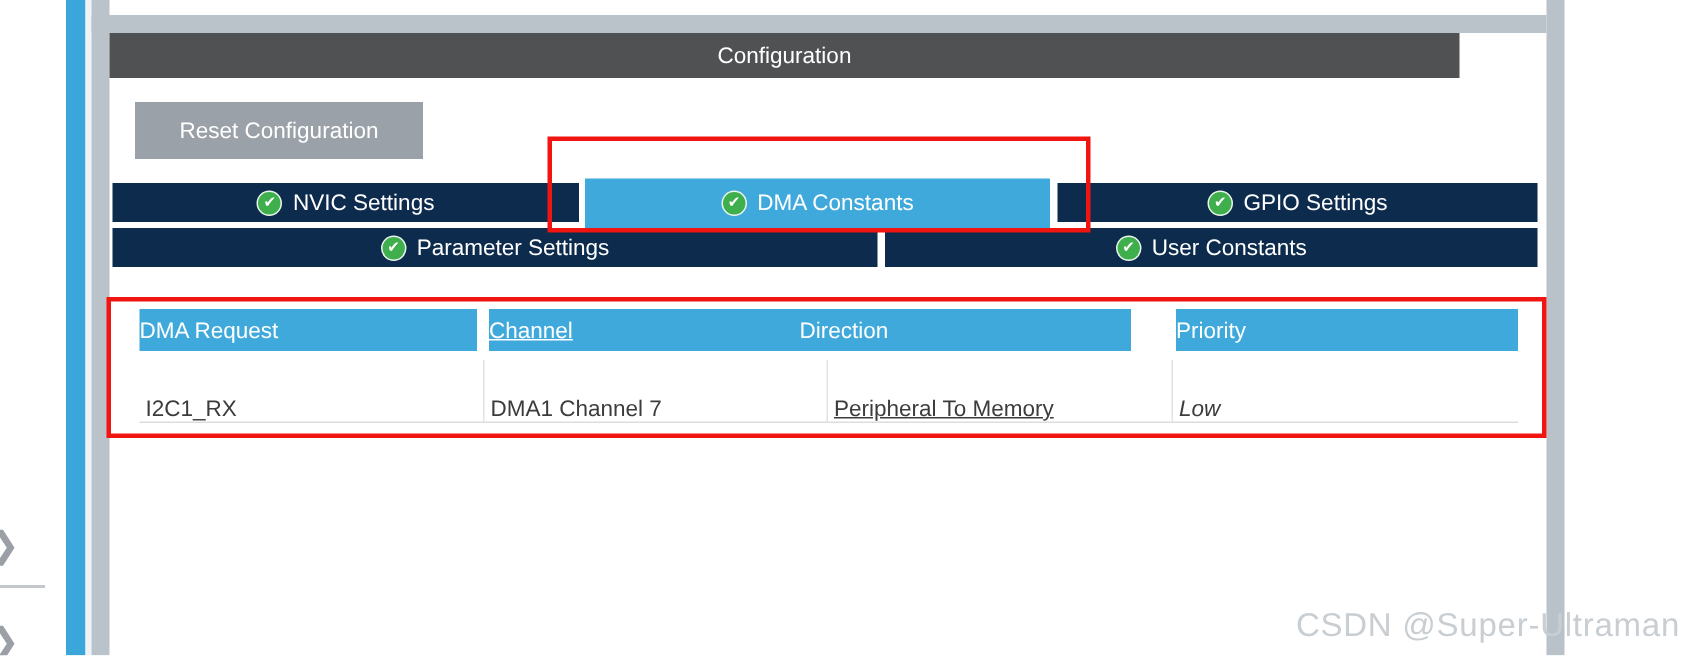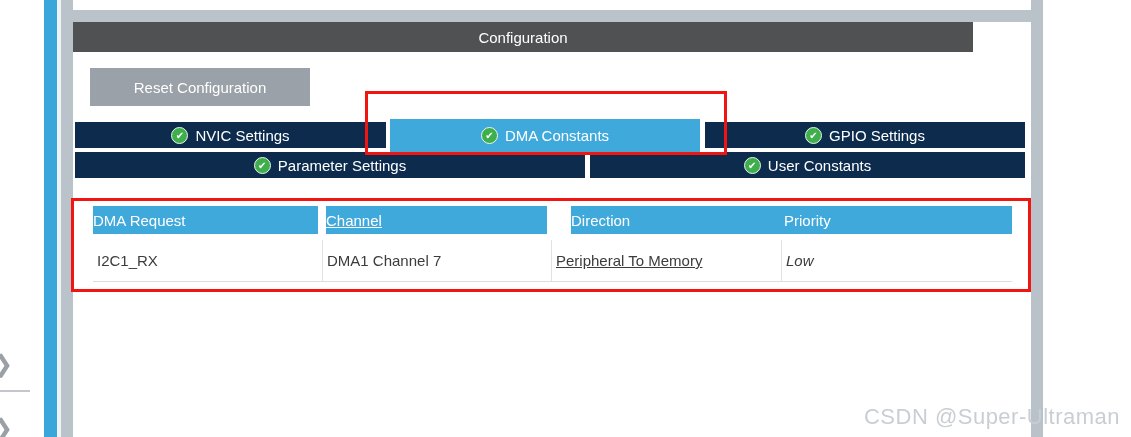"Reset Configuration" .reset-btn { width: 220px -> 192px }
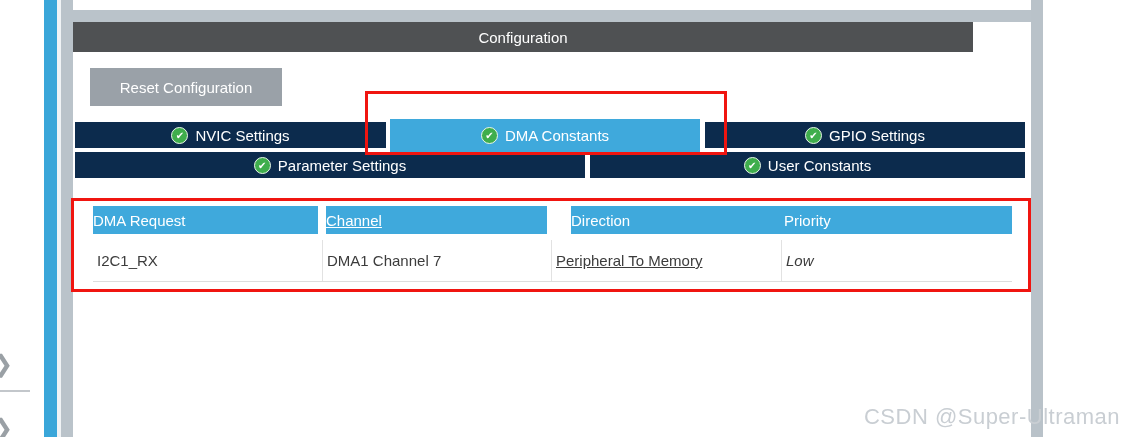"Direction" .th3 { left: 571px -> 533px }
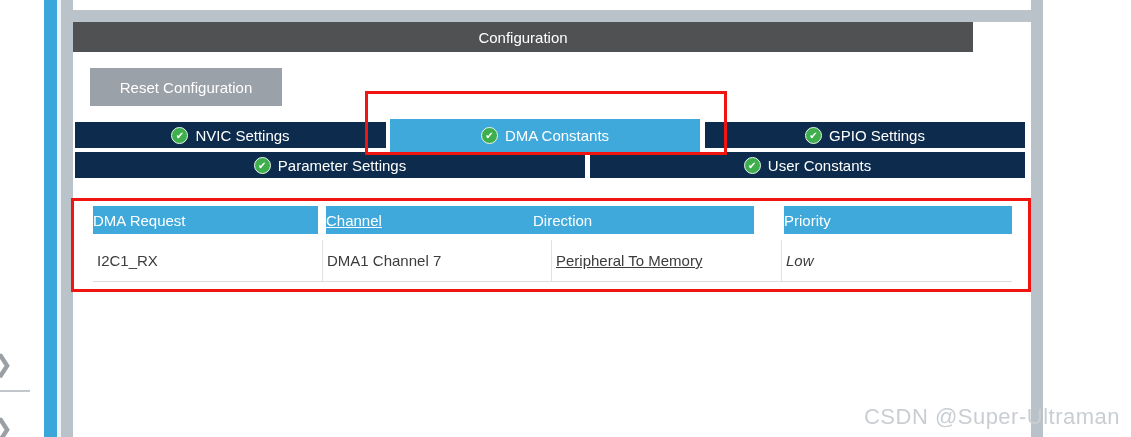"I2C1_RX" .td { align-items: center -> flex-end }
